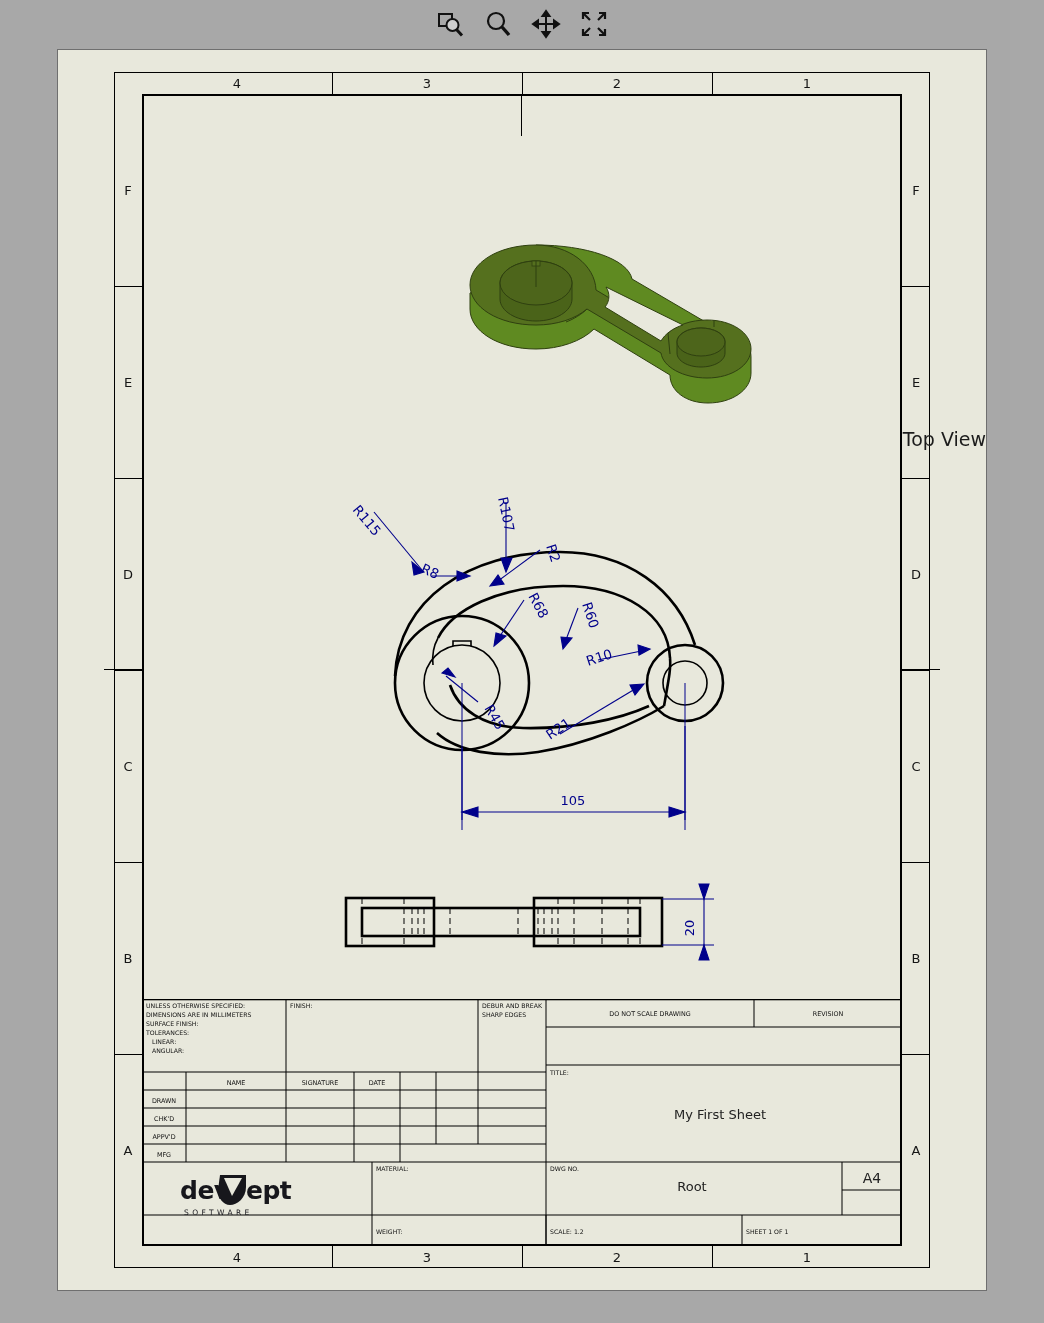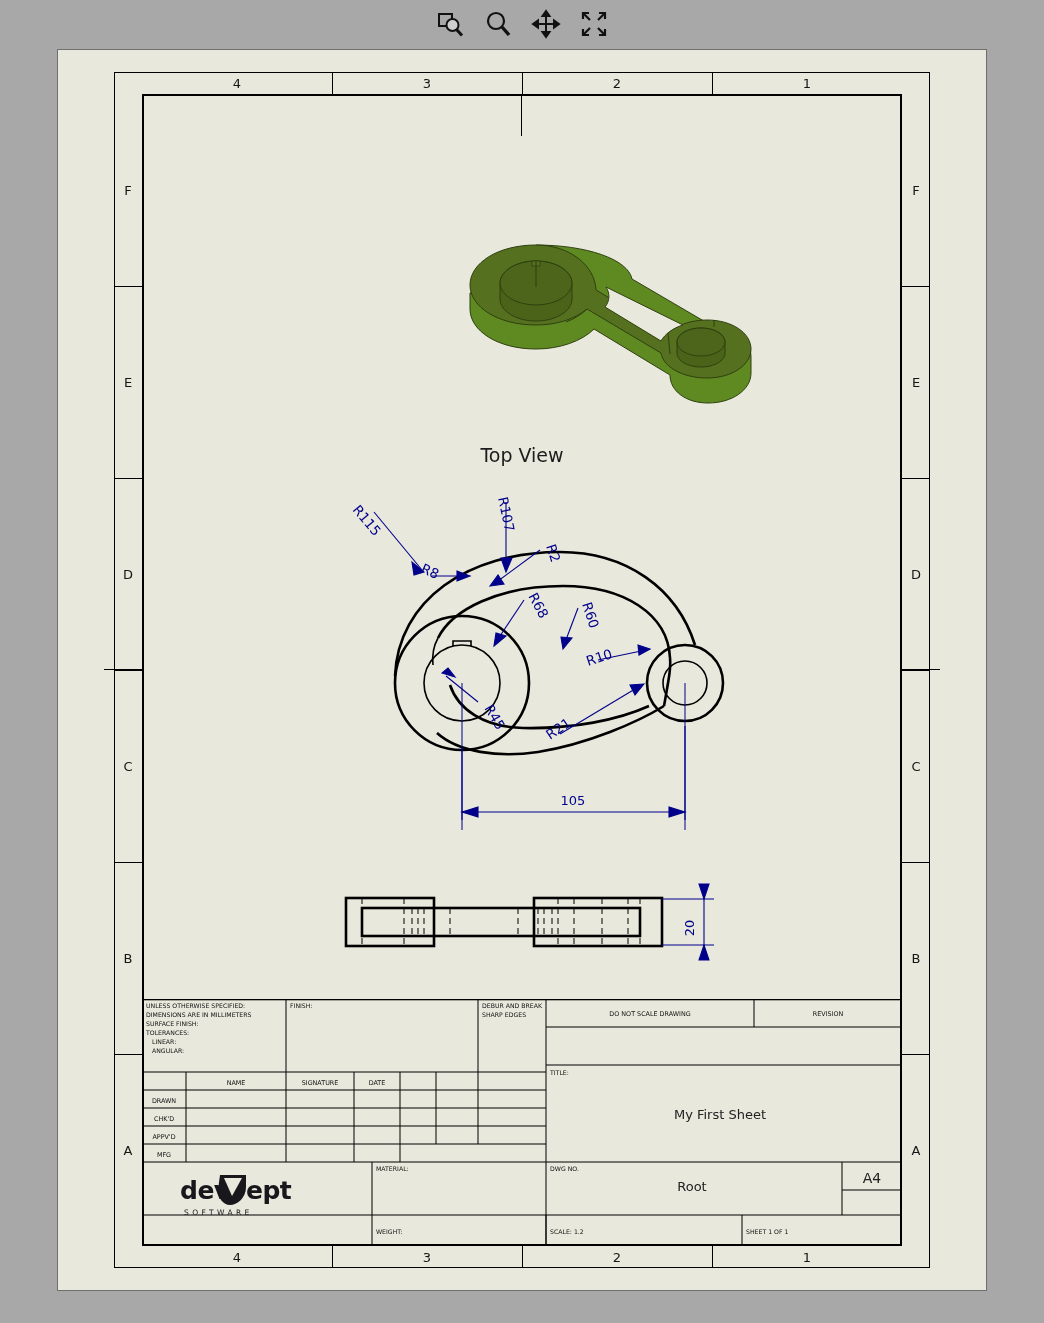"Top View" div.view-label { text-align: none -> right; top: 394px -> 378px }
